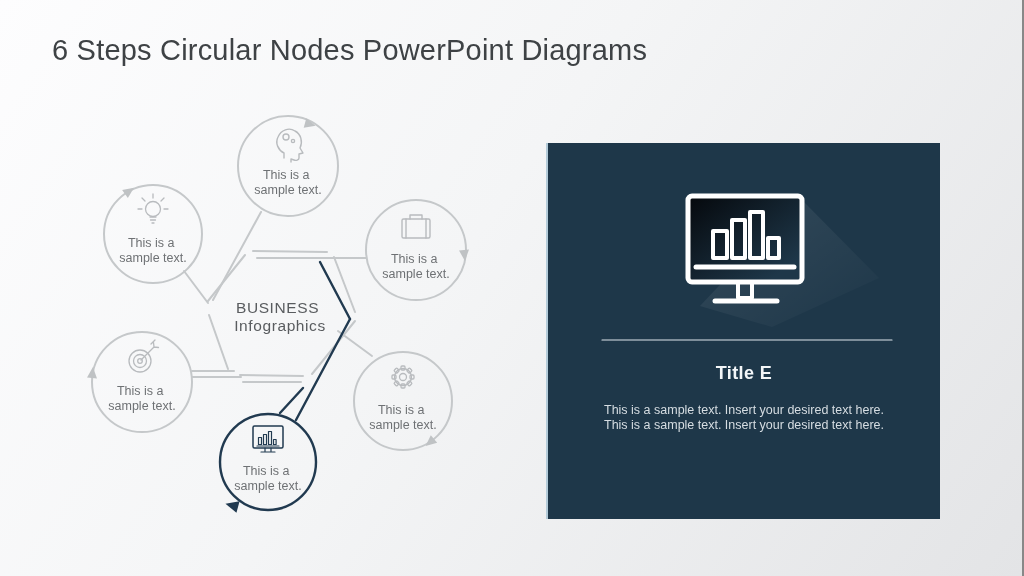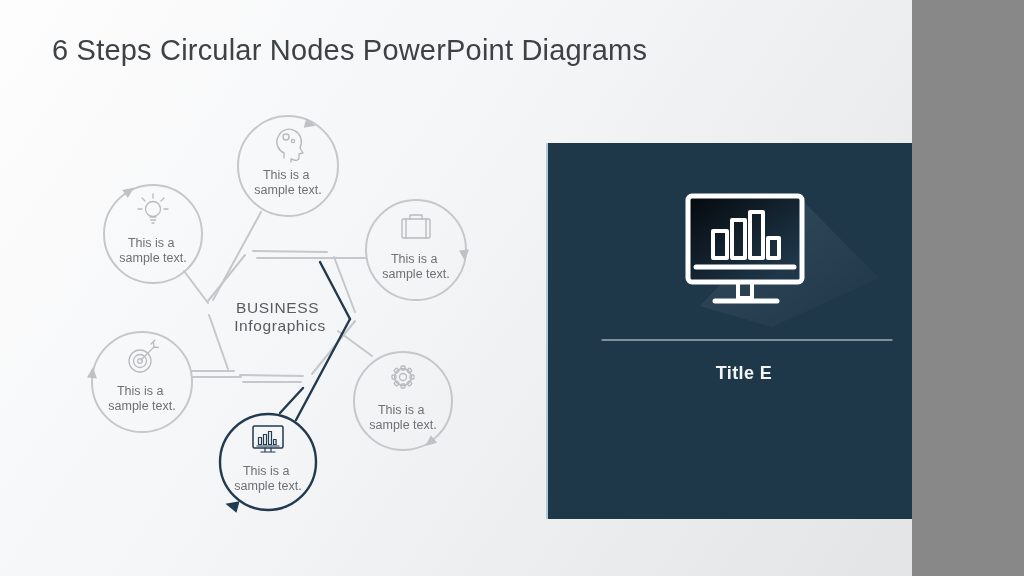"6 Steps Circular Nodes PowerPoint" .slide { width: 912px -> 1022px }
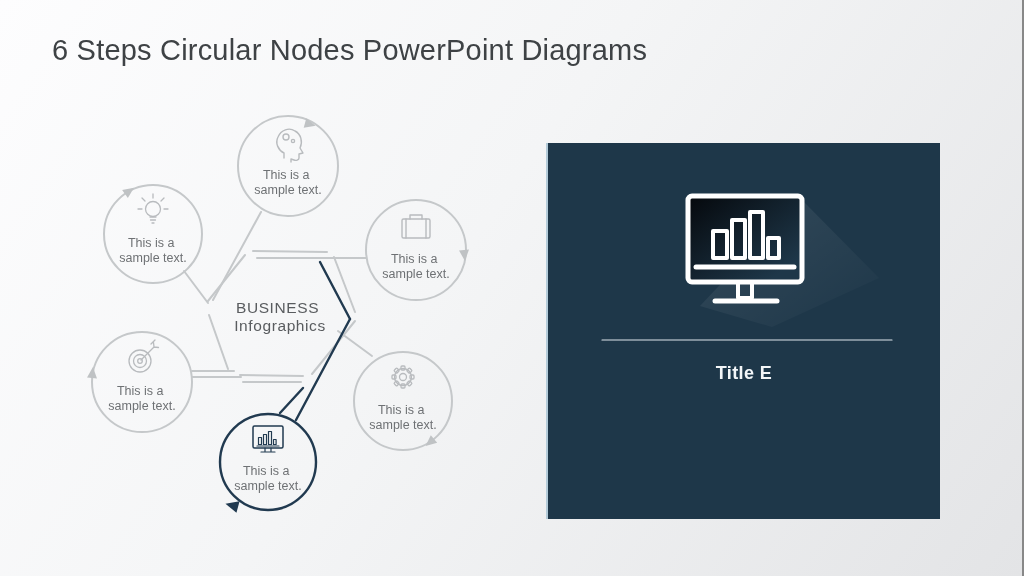"This is a sample text. Insert" div.panel-body { html: none -> <div>This is a sample text. Insert your desired text here. This is a sample text. Insert your desired text here.</div> }
